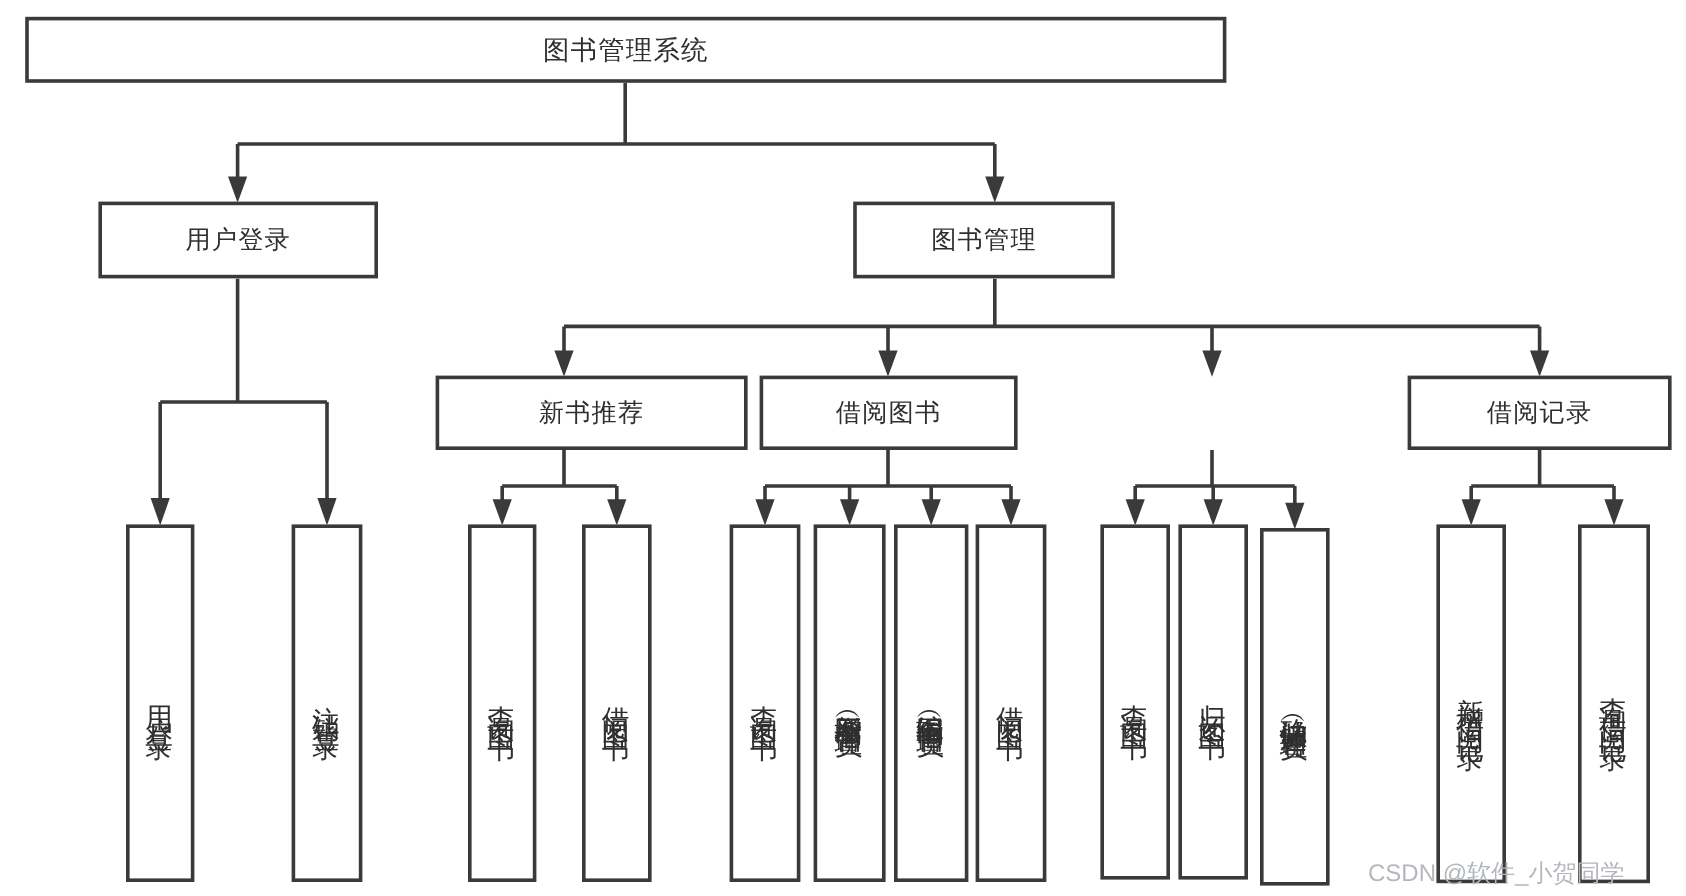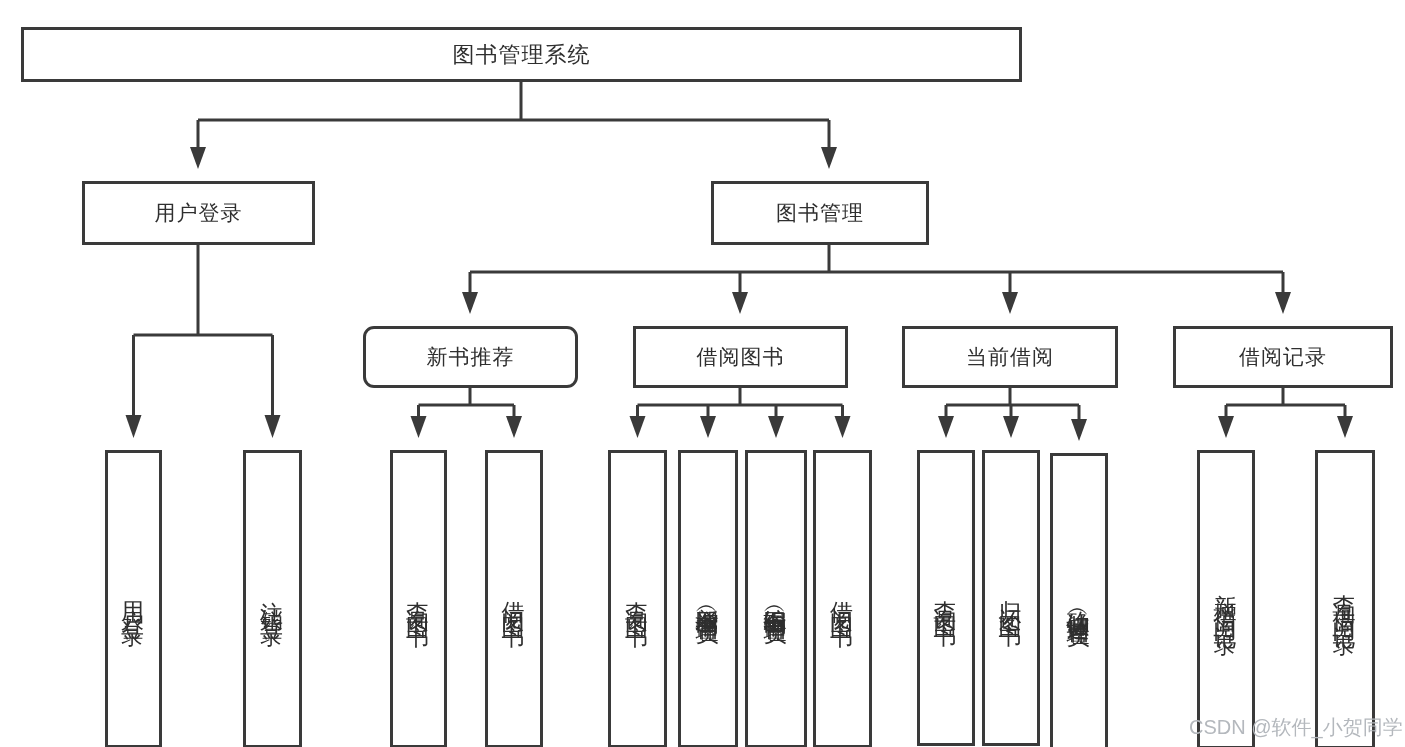"图书管理系统" .node { margin-top: 13px -> none }
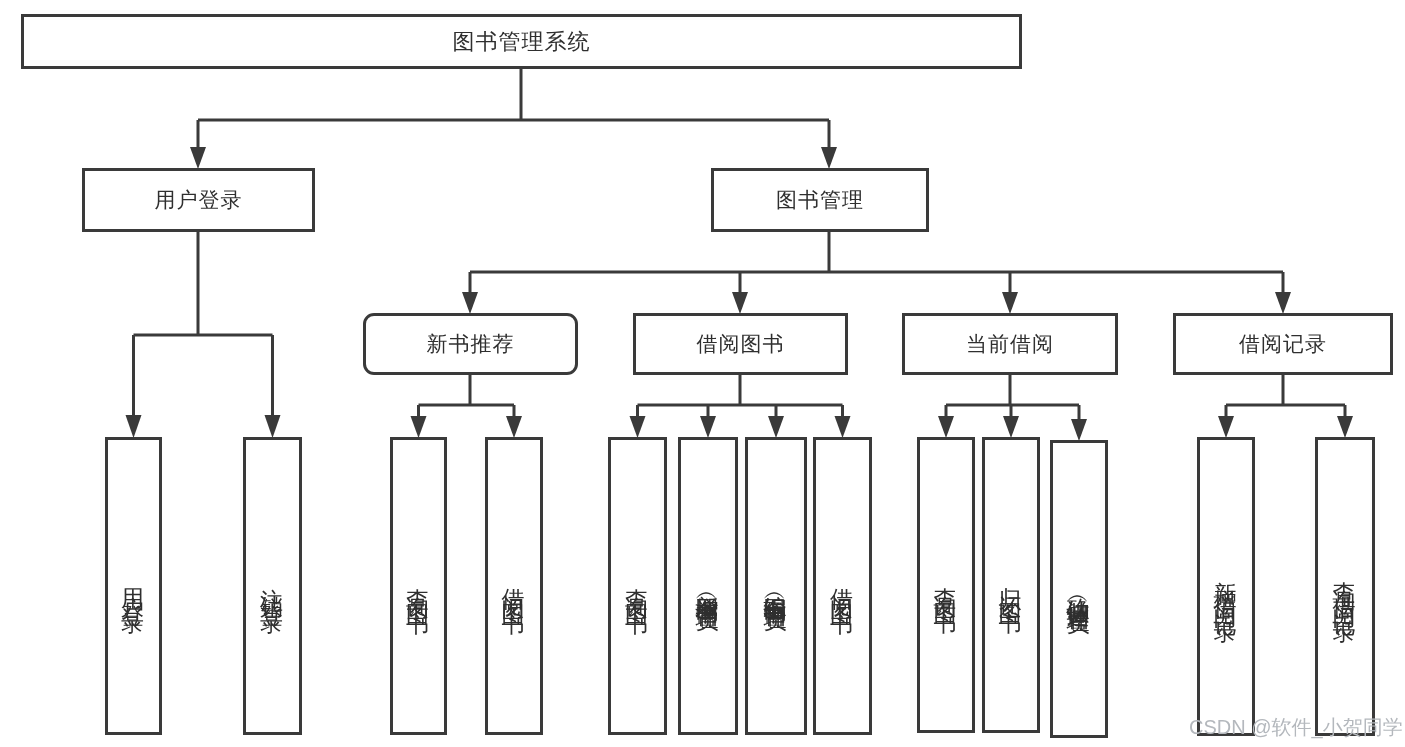"新书推荐" div.node { border-radius: 11px -> none; width: 215px -> 260px }
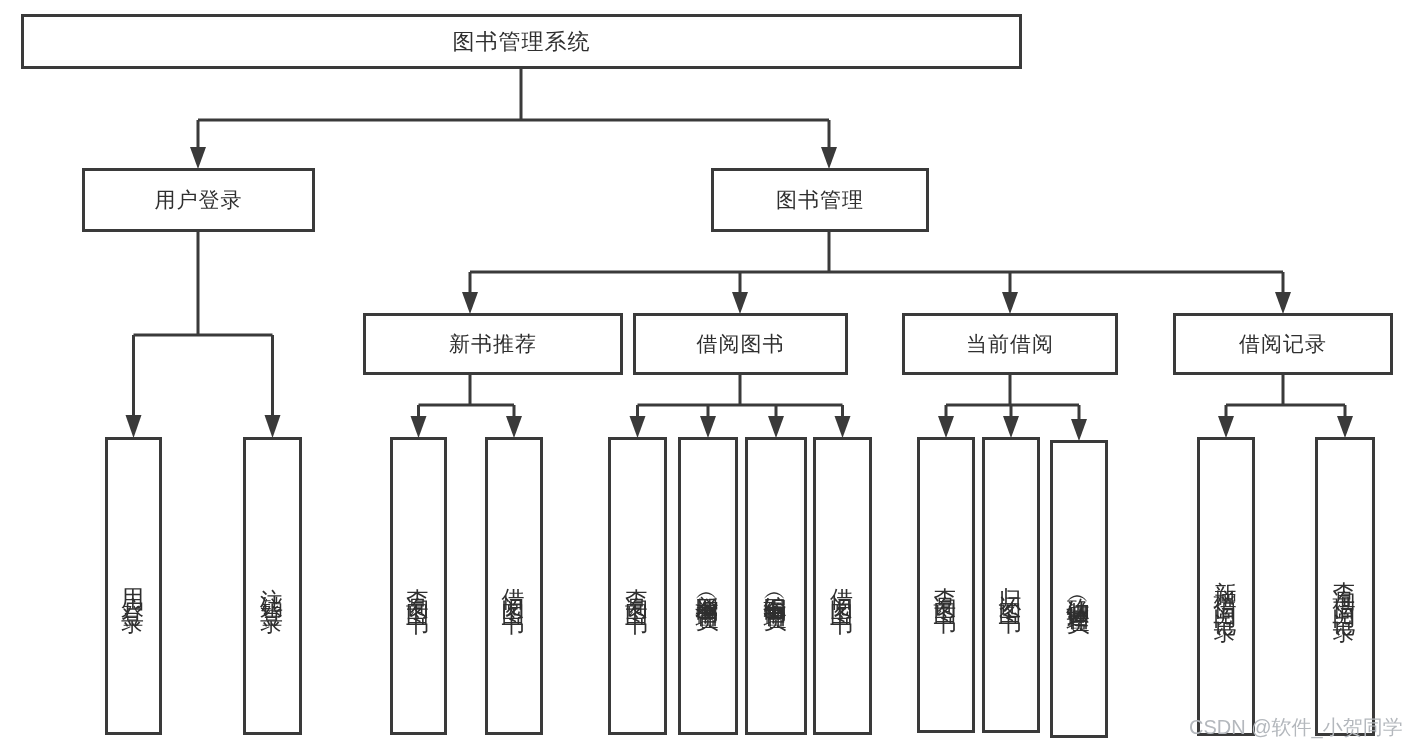"当前借阅" div.node { html: <div> <span>当前借阅</span> </div> -> none }
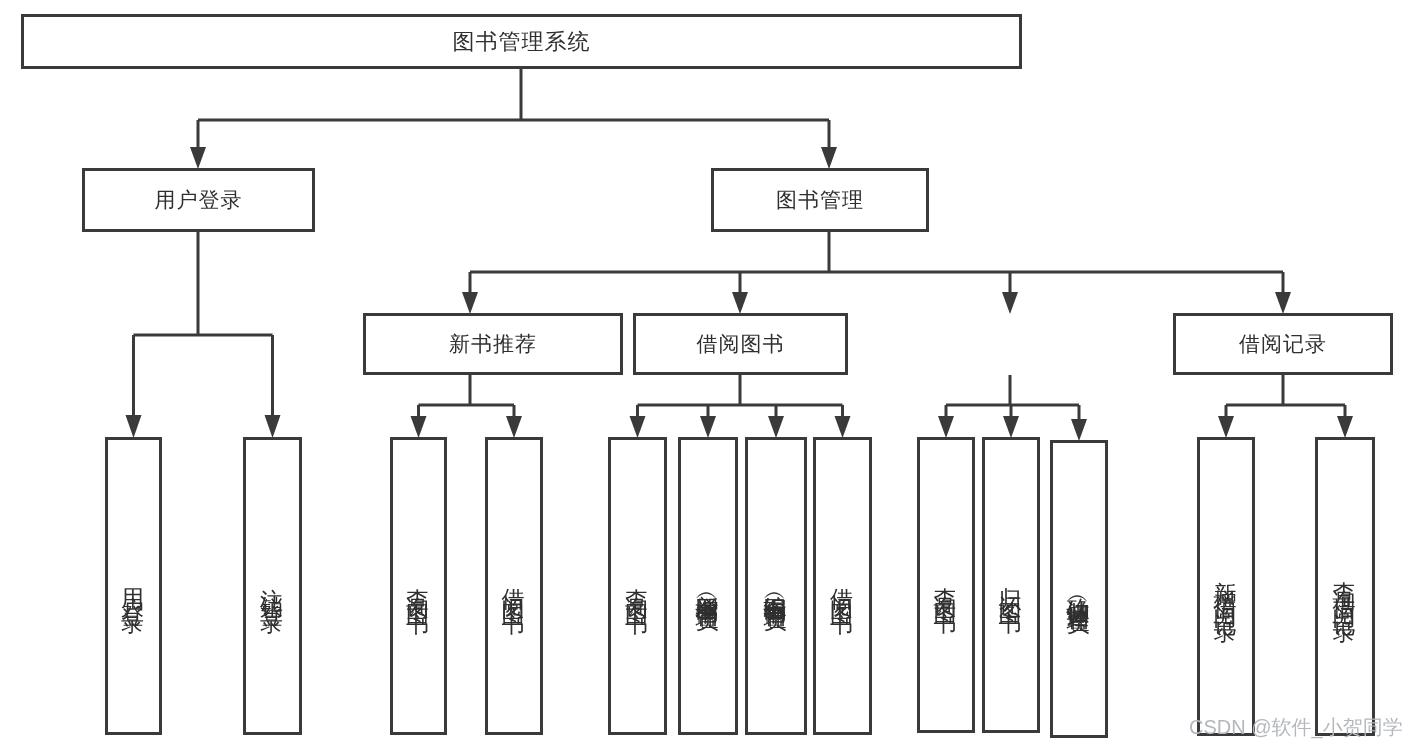"CSDN @软件_小贺同学" #watermark { left: 1189px -> 1140px }
